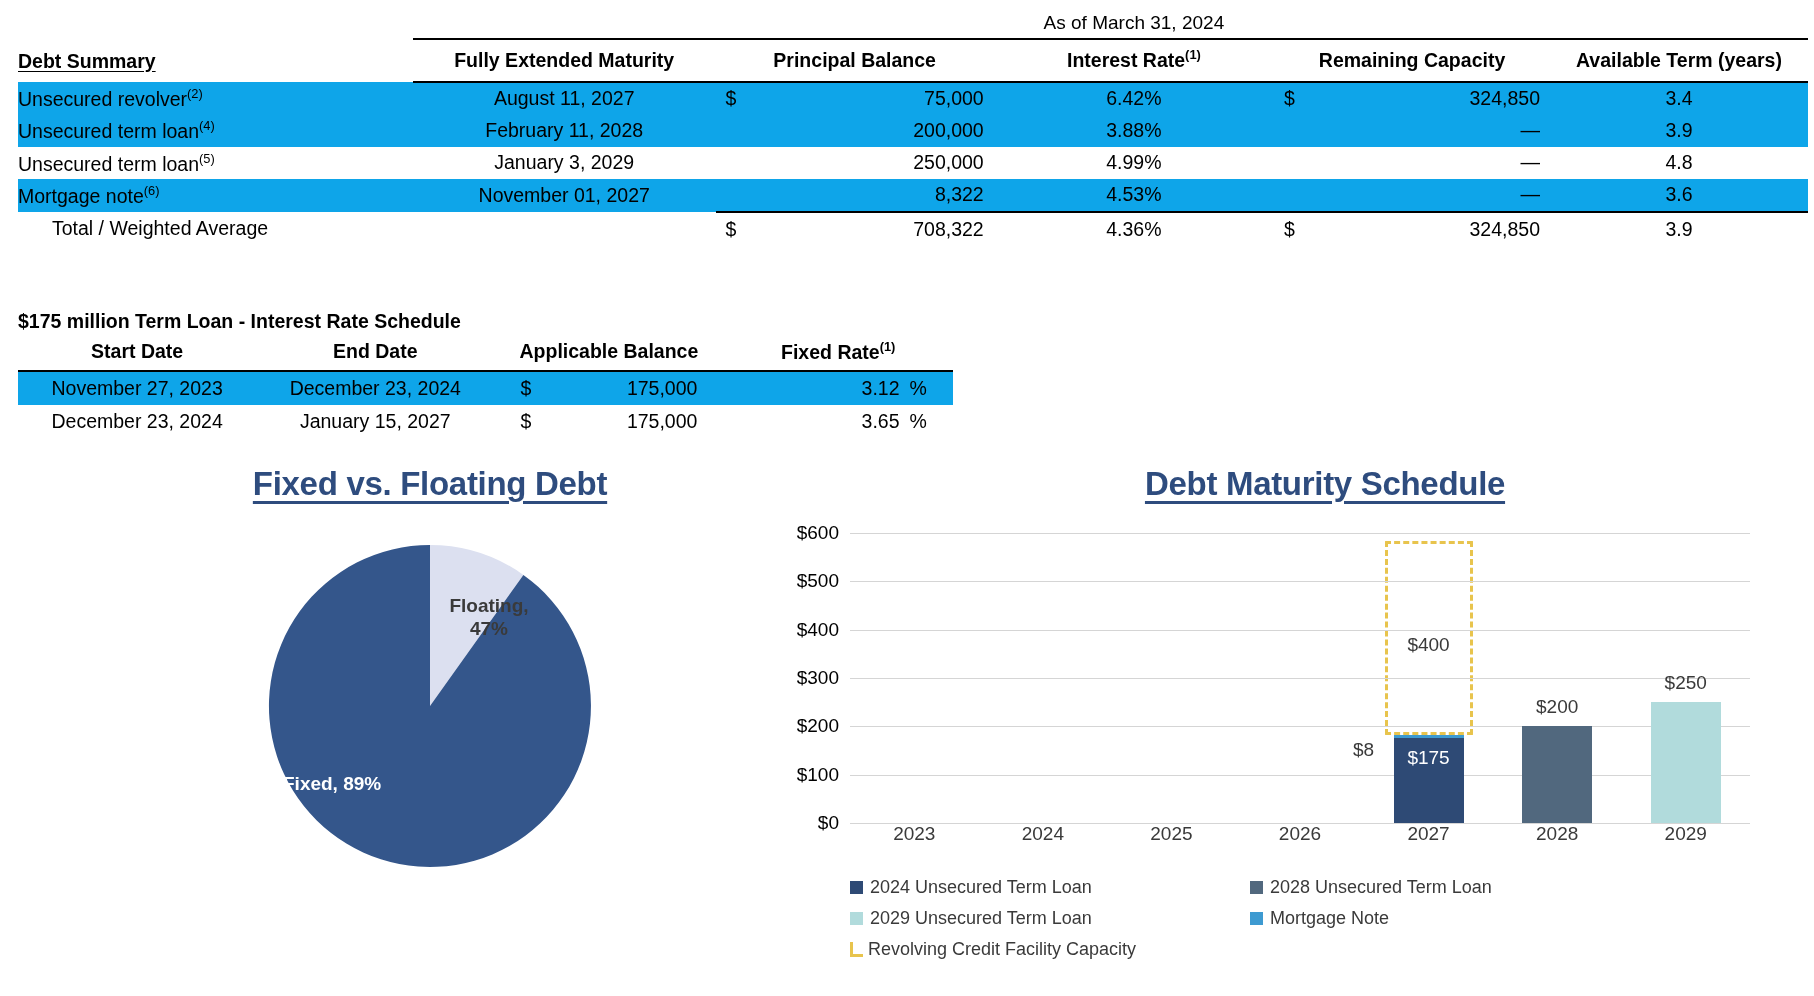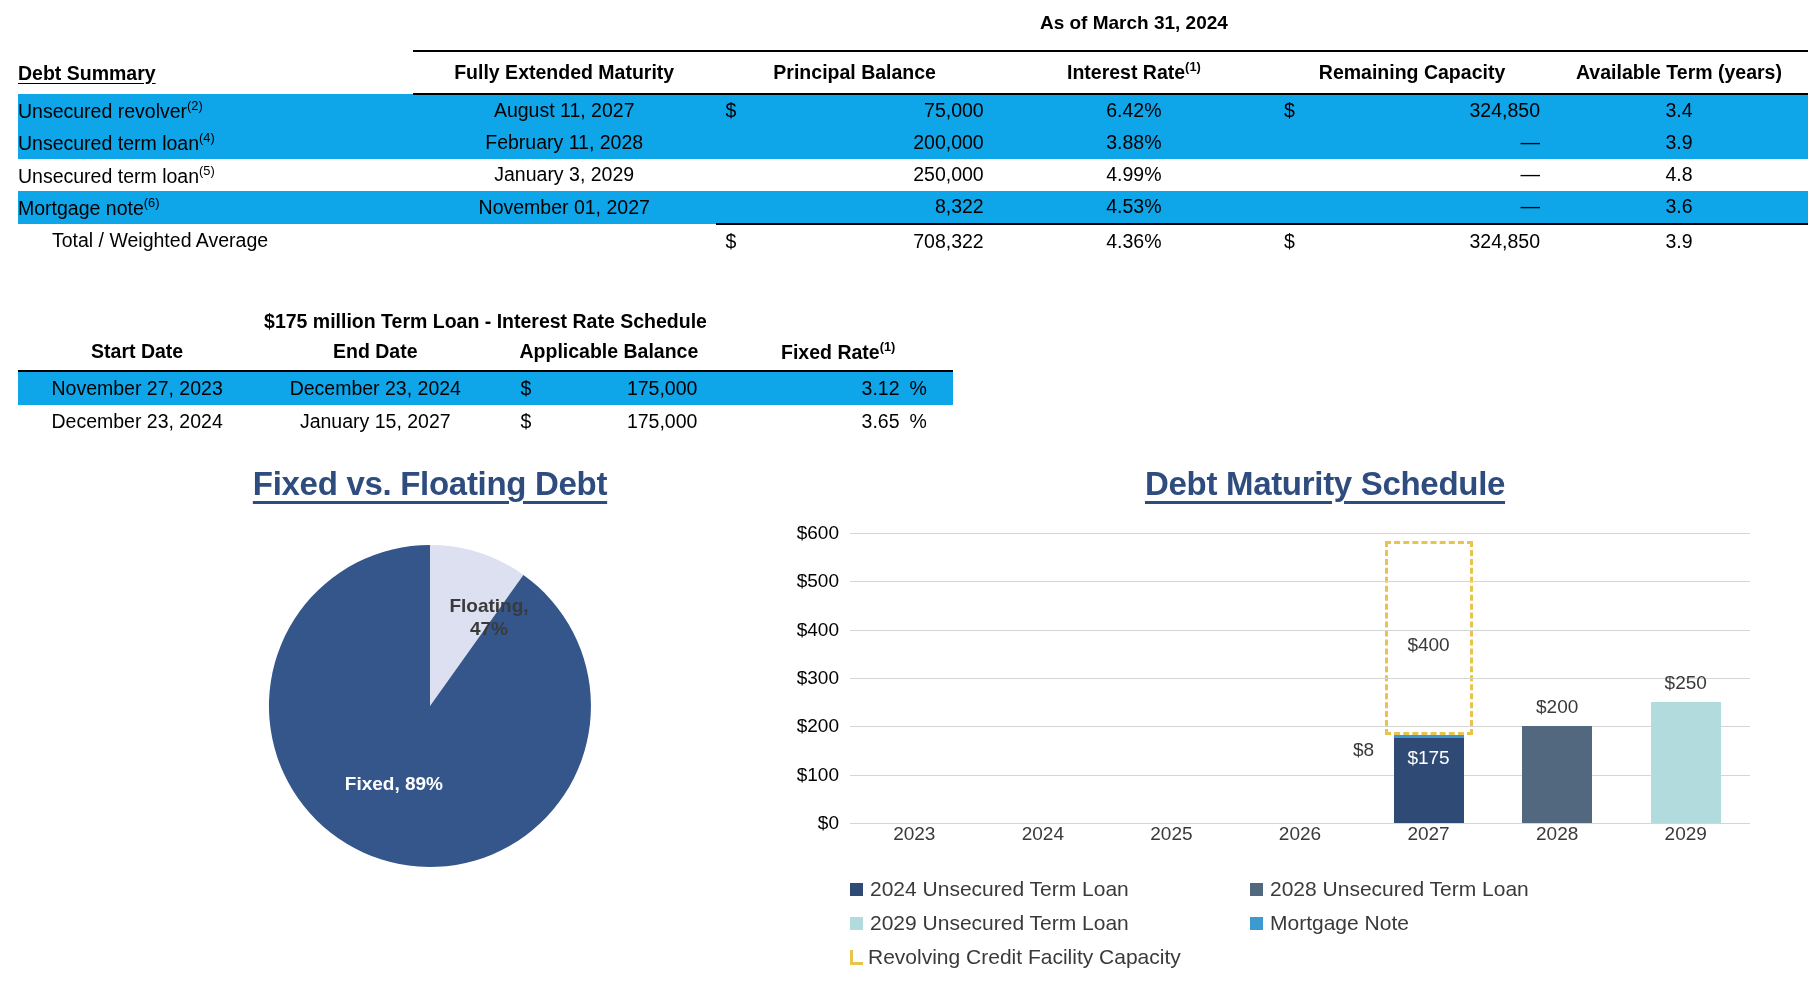"As of March 31, 2024" .t1 .asof { font-weight: bold -> normal; padding-bottom: 16px -> 4px }
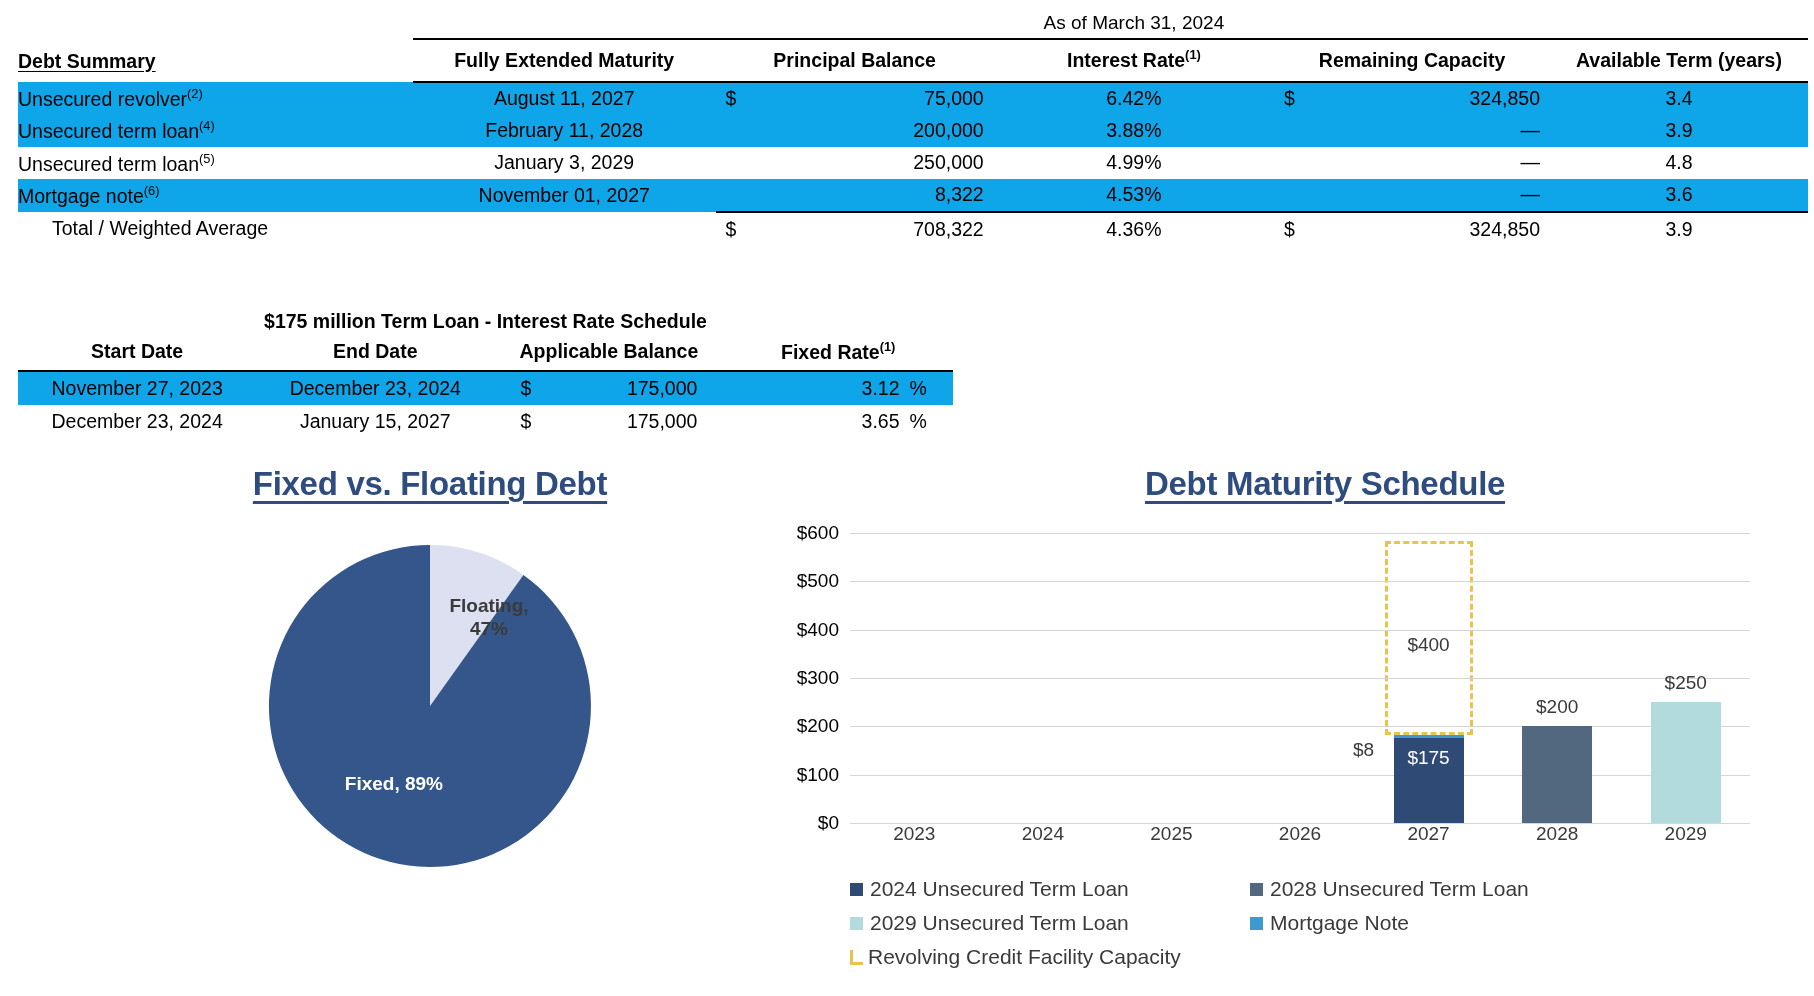"$175 million Term Loan -" .t2 .cap { text-align: center -> none }
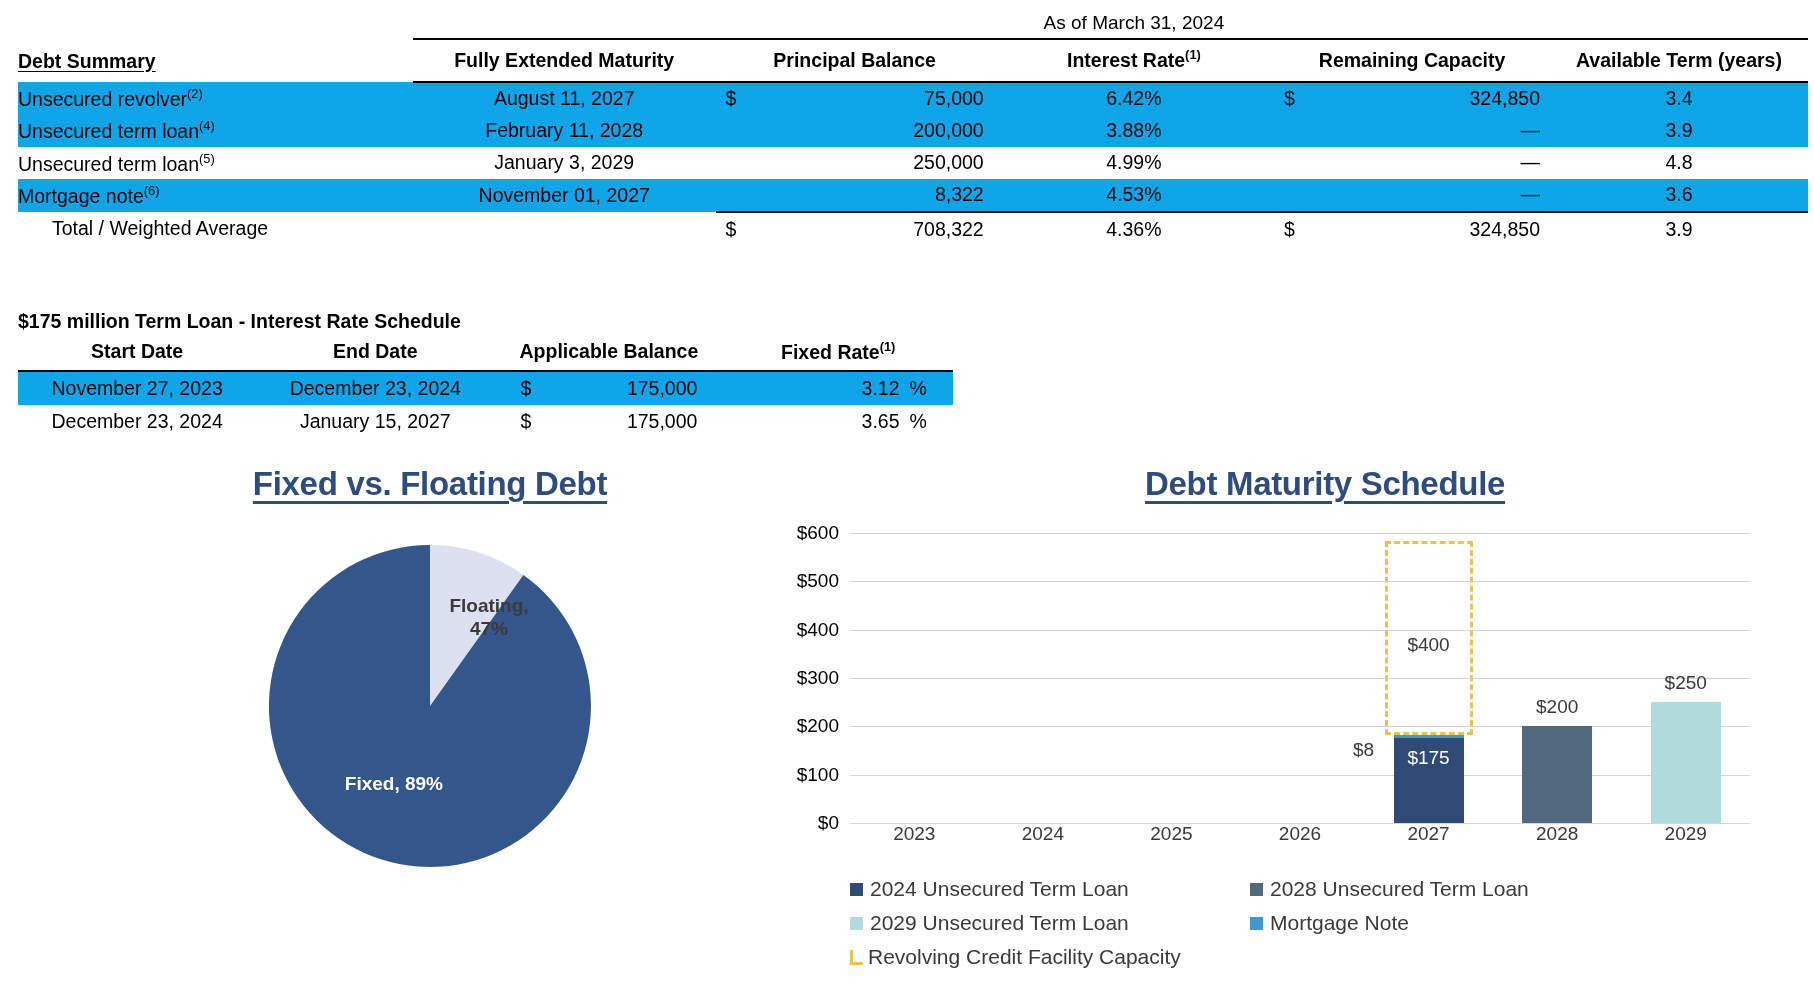"Fixed, 89%" .pie-lab-fixed { text-align: right -> left }
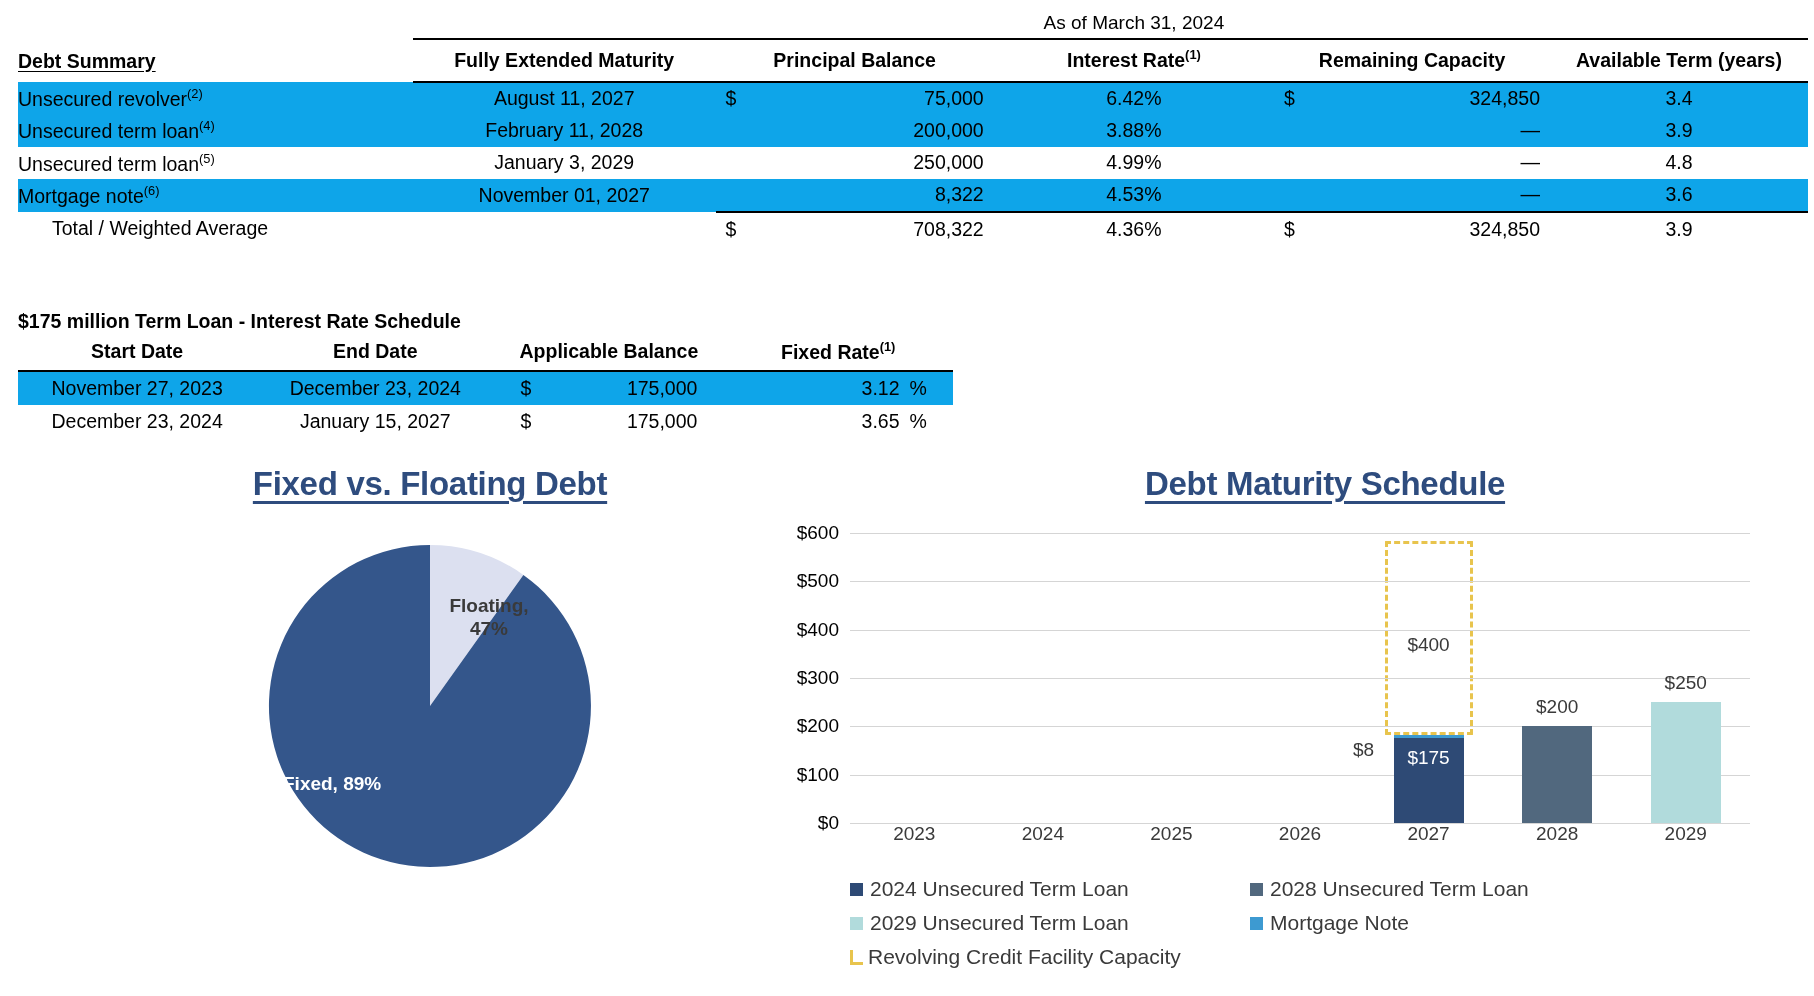"2024 Unsecured Term Loan" .ltext { font-size: 21px -> 18px }
